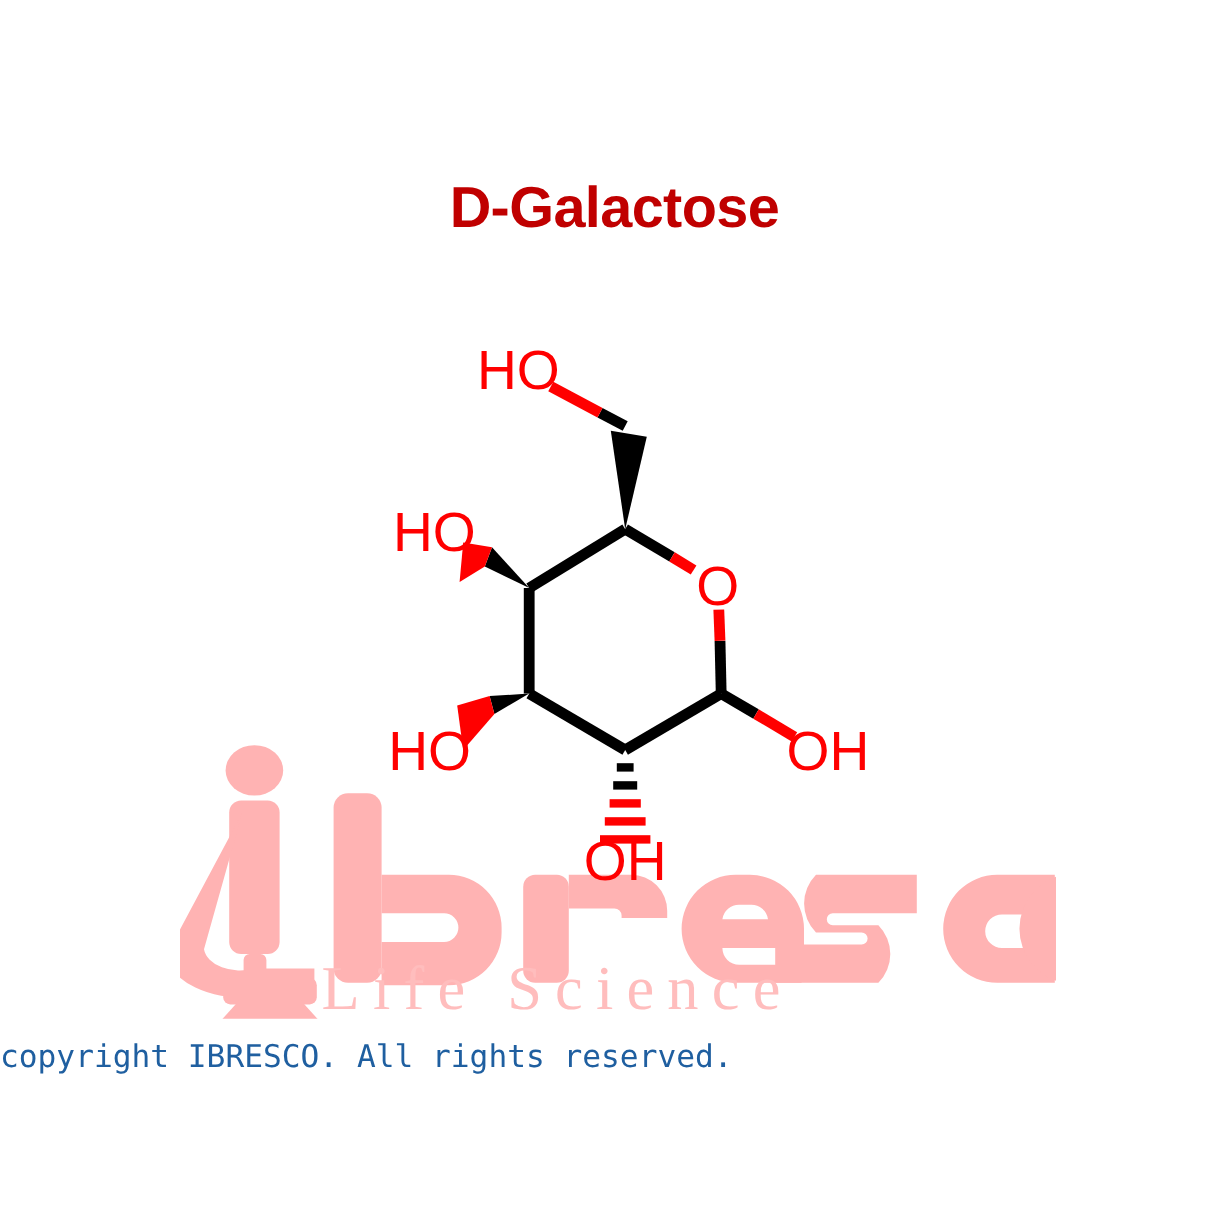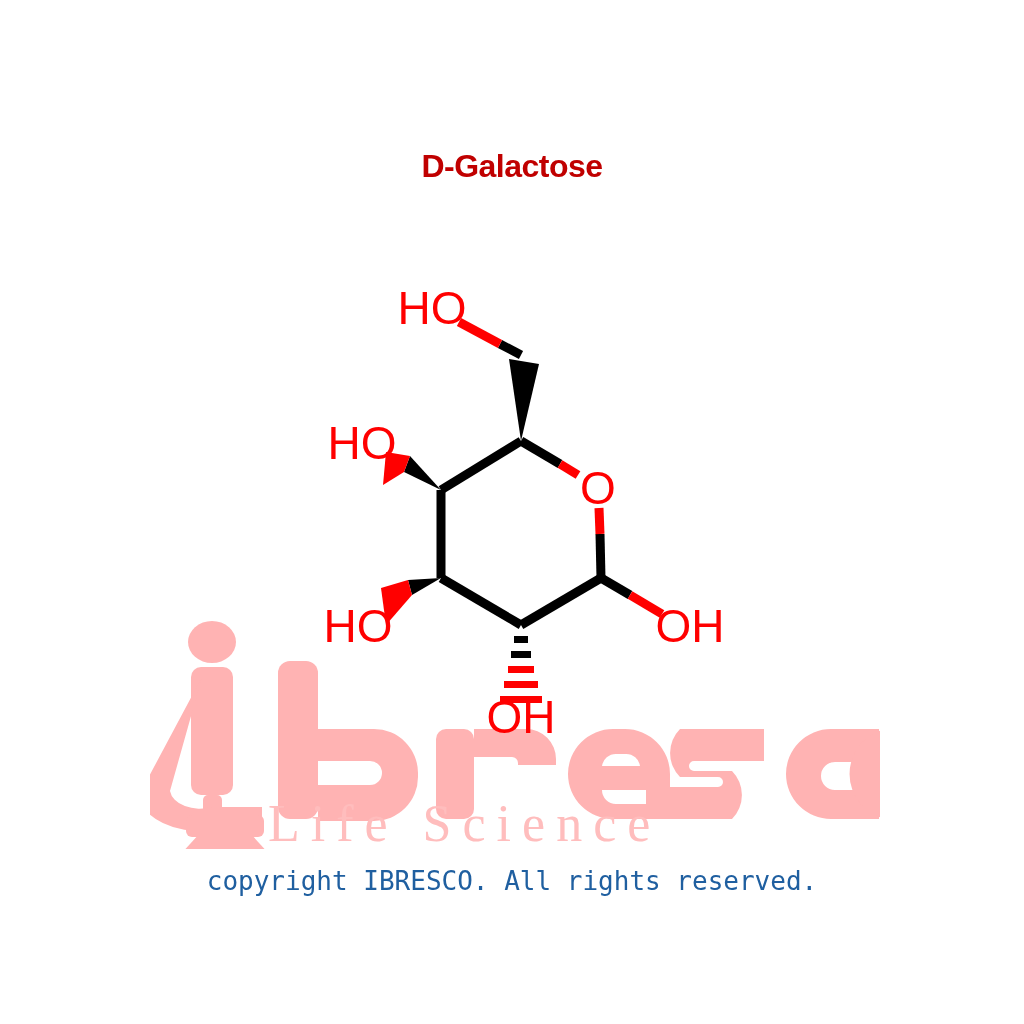"D-Galactose" #title { font-size: 32px -> 48px }
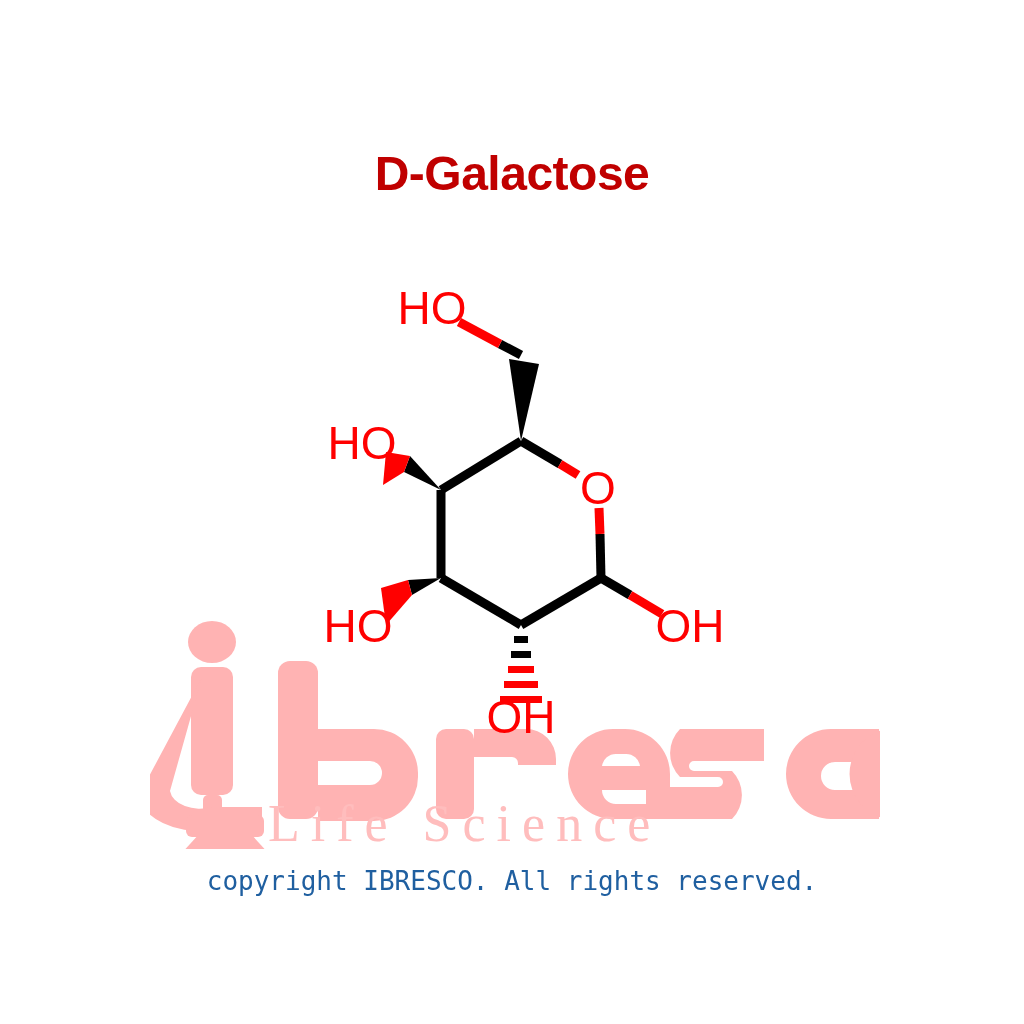"copyright IBRESCO. All rights reserved." #copyright { text-align: center -> none }
